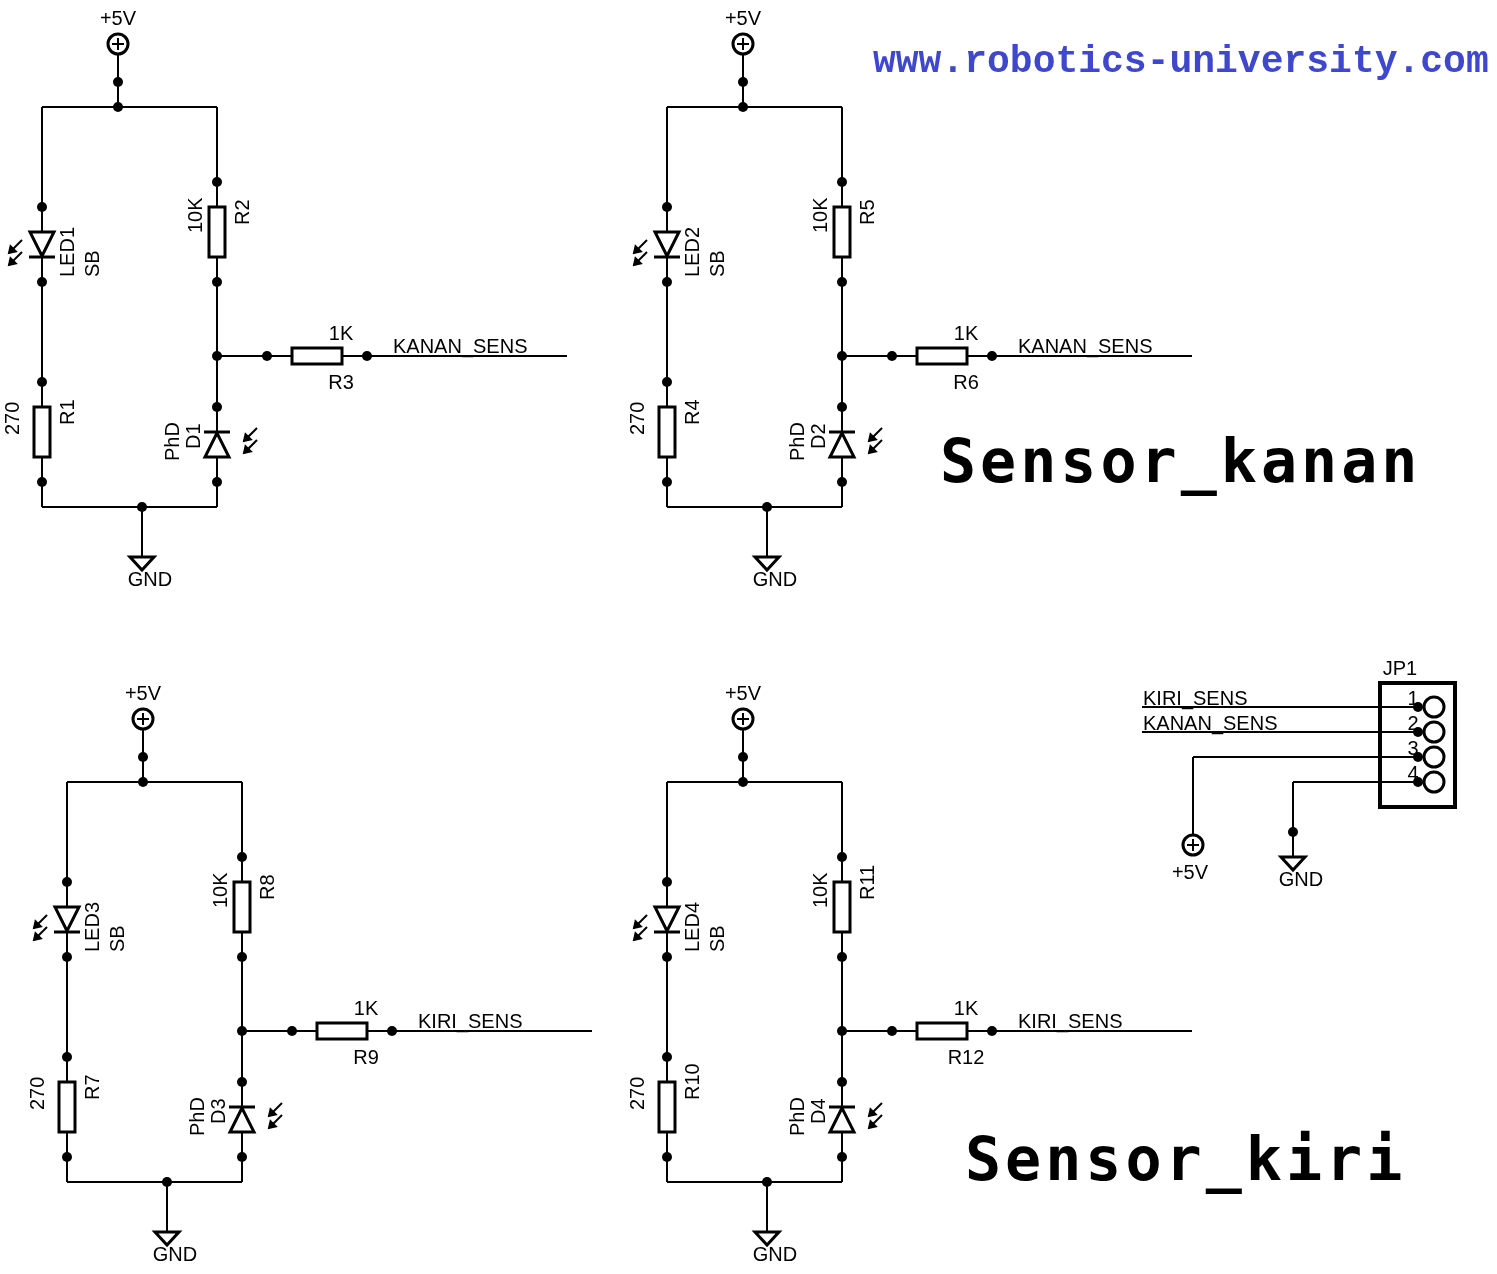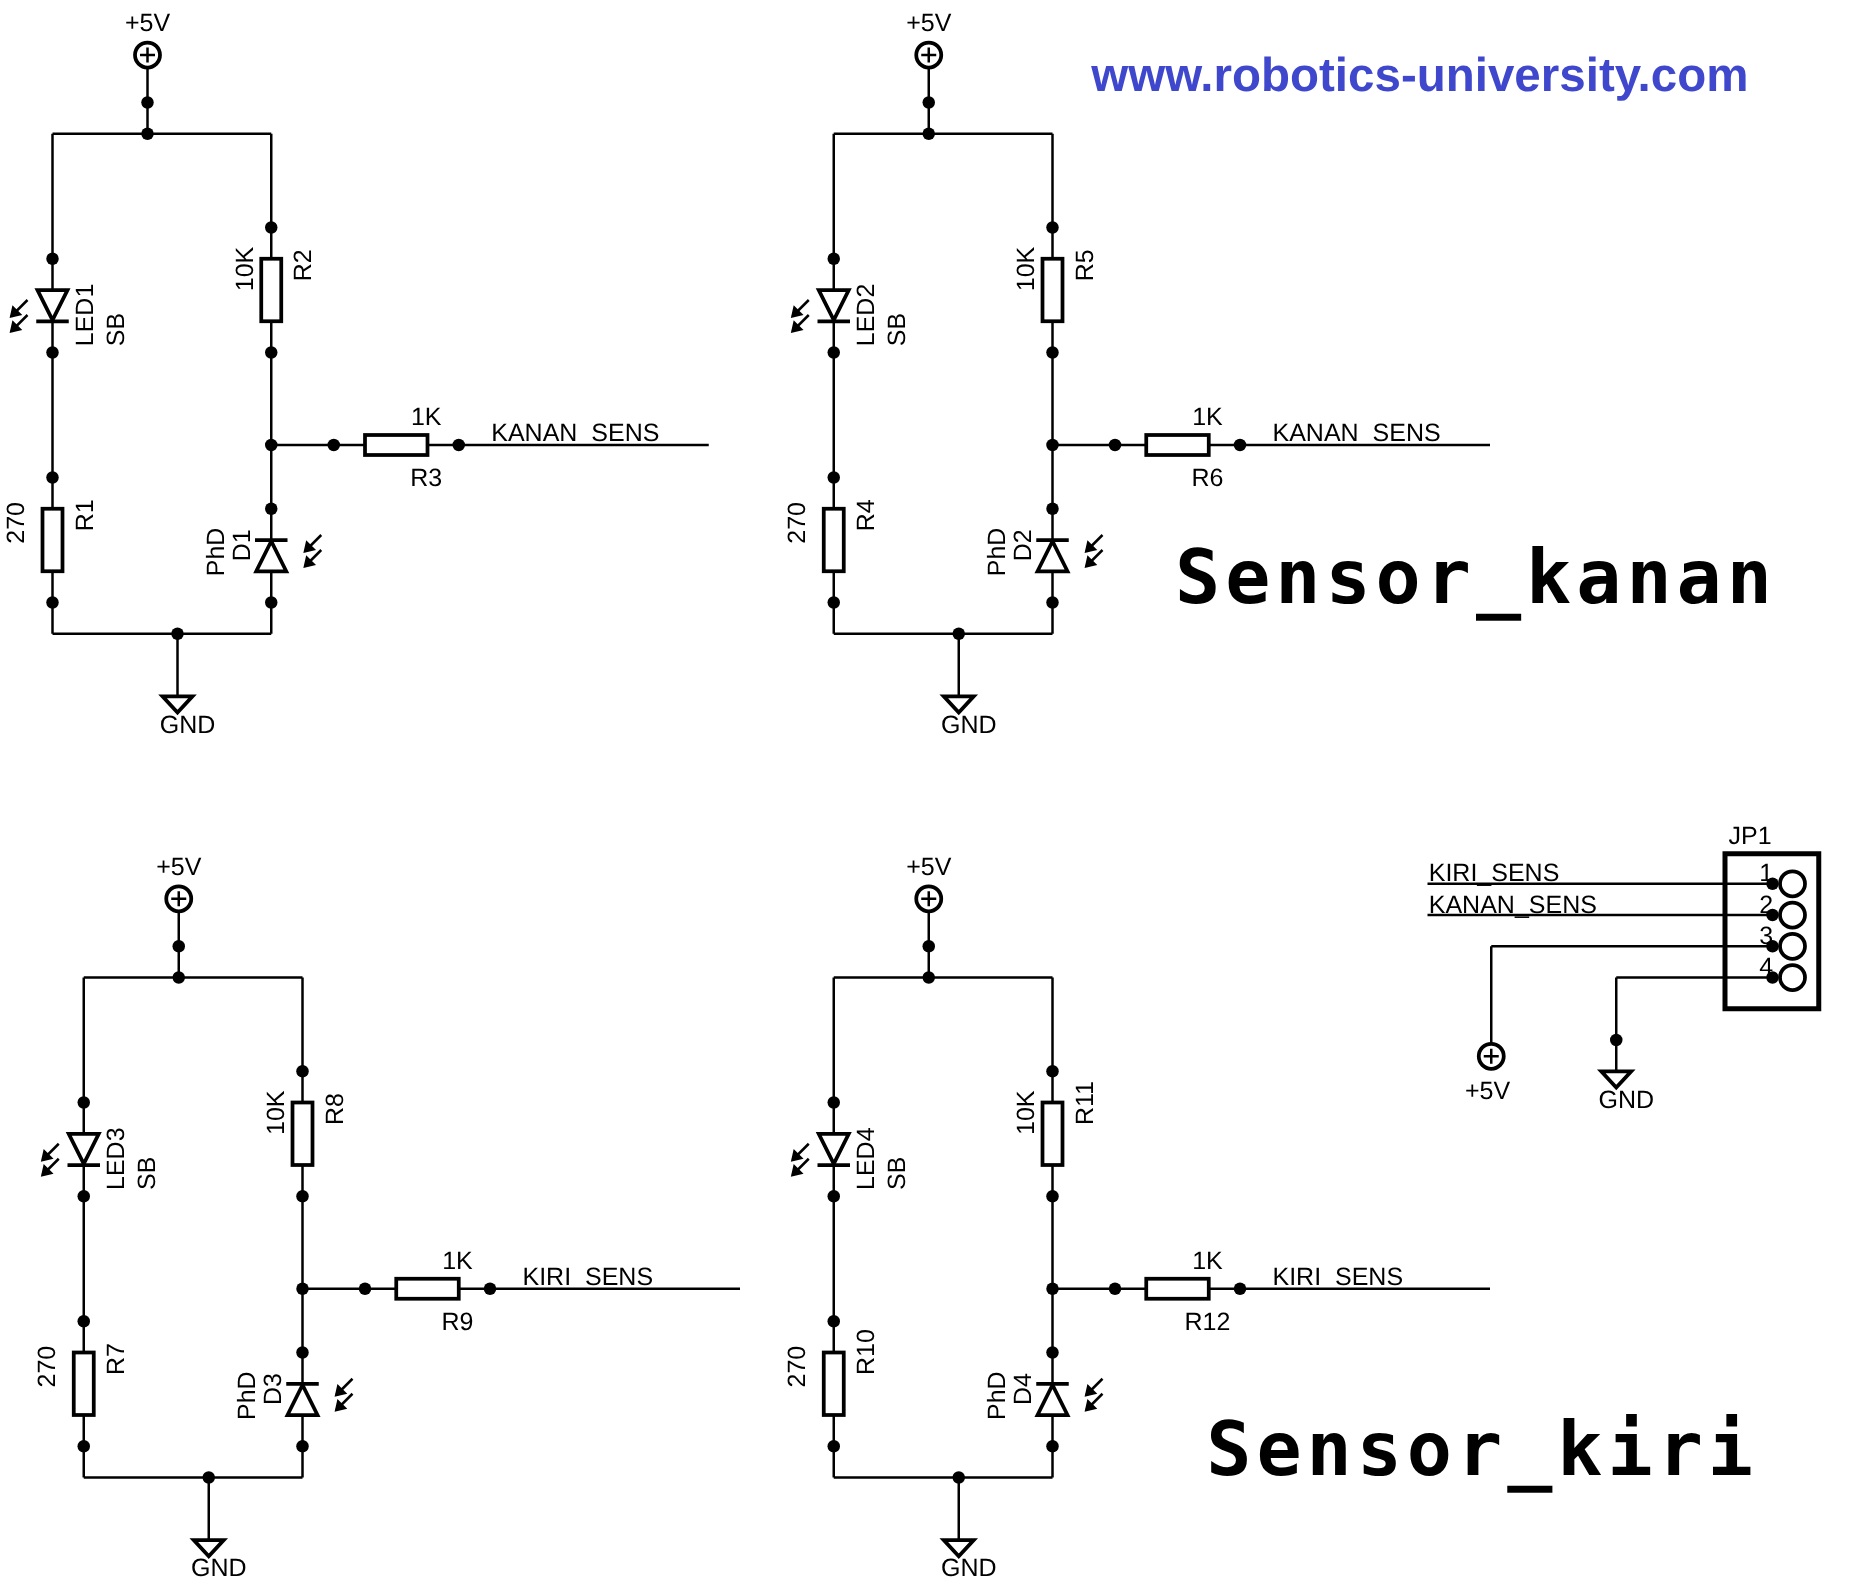"www.robotics-university.com" .url { font-family: Liberation Sans, sans-serif -> Liberation Mono, monospace }
